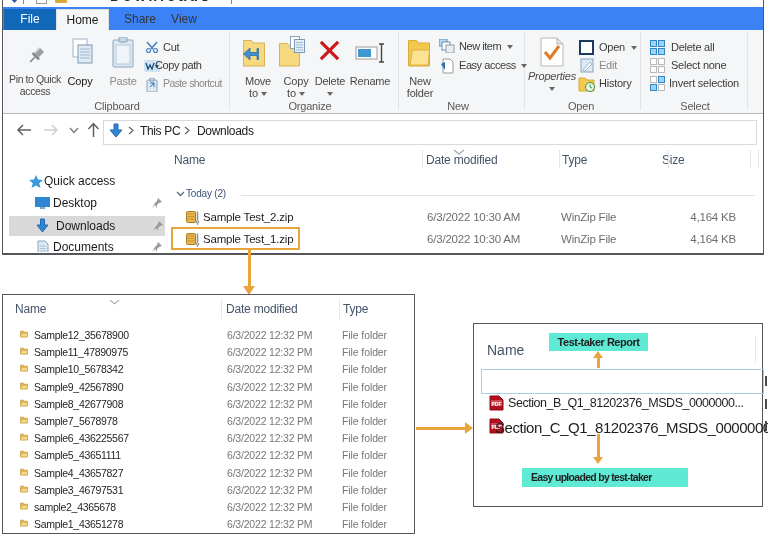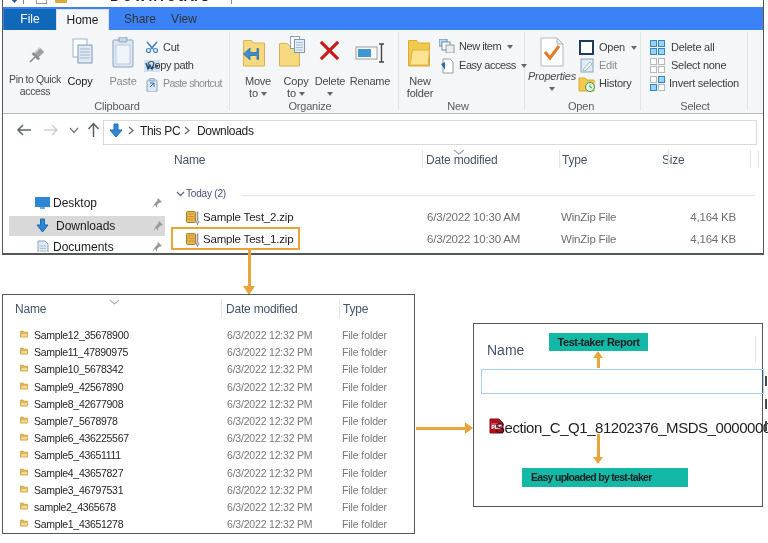"Copy path" div.smalltext { left: 144px -> 152px }
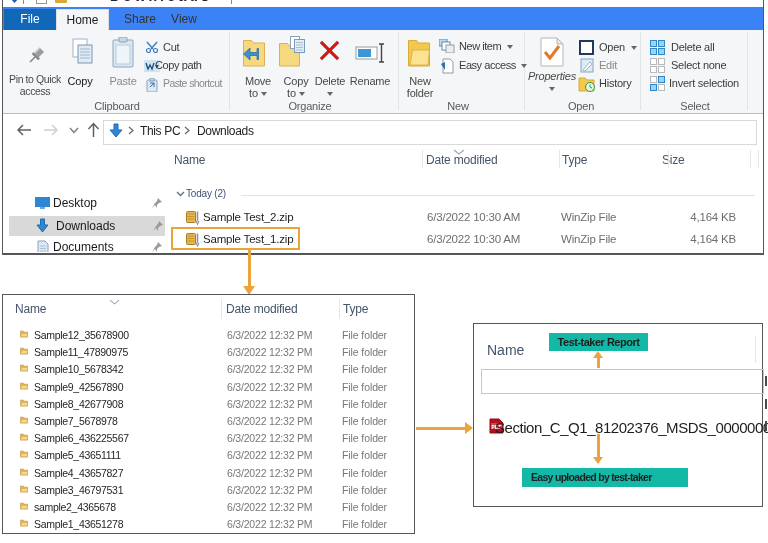"Quick access" div.sideitem { html: none -> <div> <svg> <path></path> </svg> <span>Quick access</span> </div> }
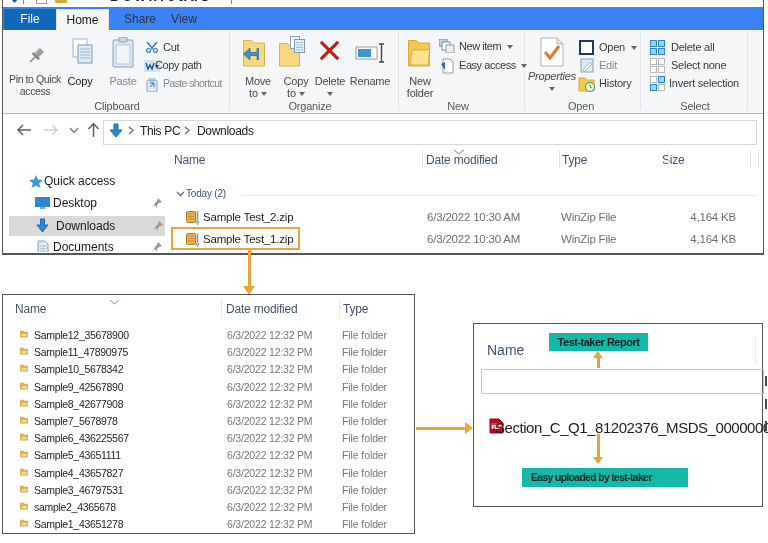"Test-taker Report" .graylabel { background: #14b8a6 -> #5eead4 }
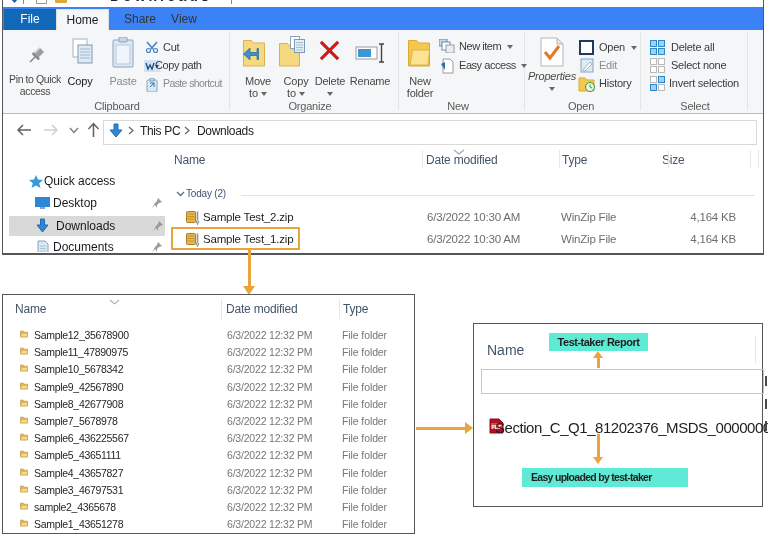"Section_B_Q1_81202376_MSDS_0000000..." div.abs { html: none -> <div> <svg> <path></path> <rect></rect> <text>PDF</text> </svg> <span>Section_B_Q1_81202376_MSDS_0000000...</span> </div> }
